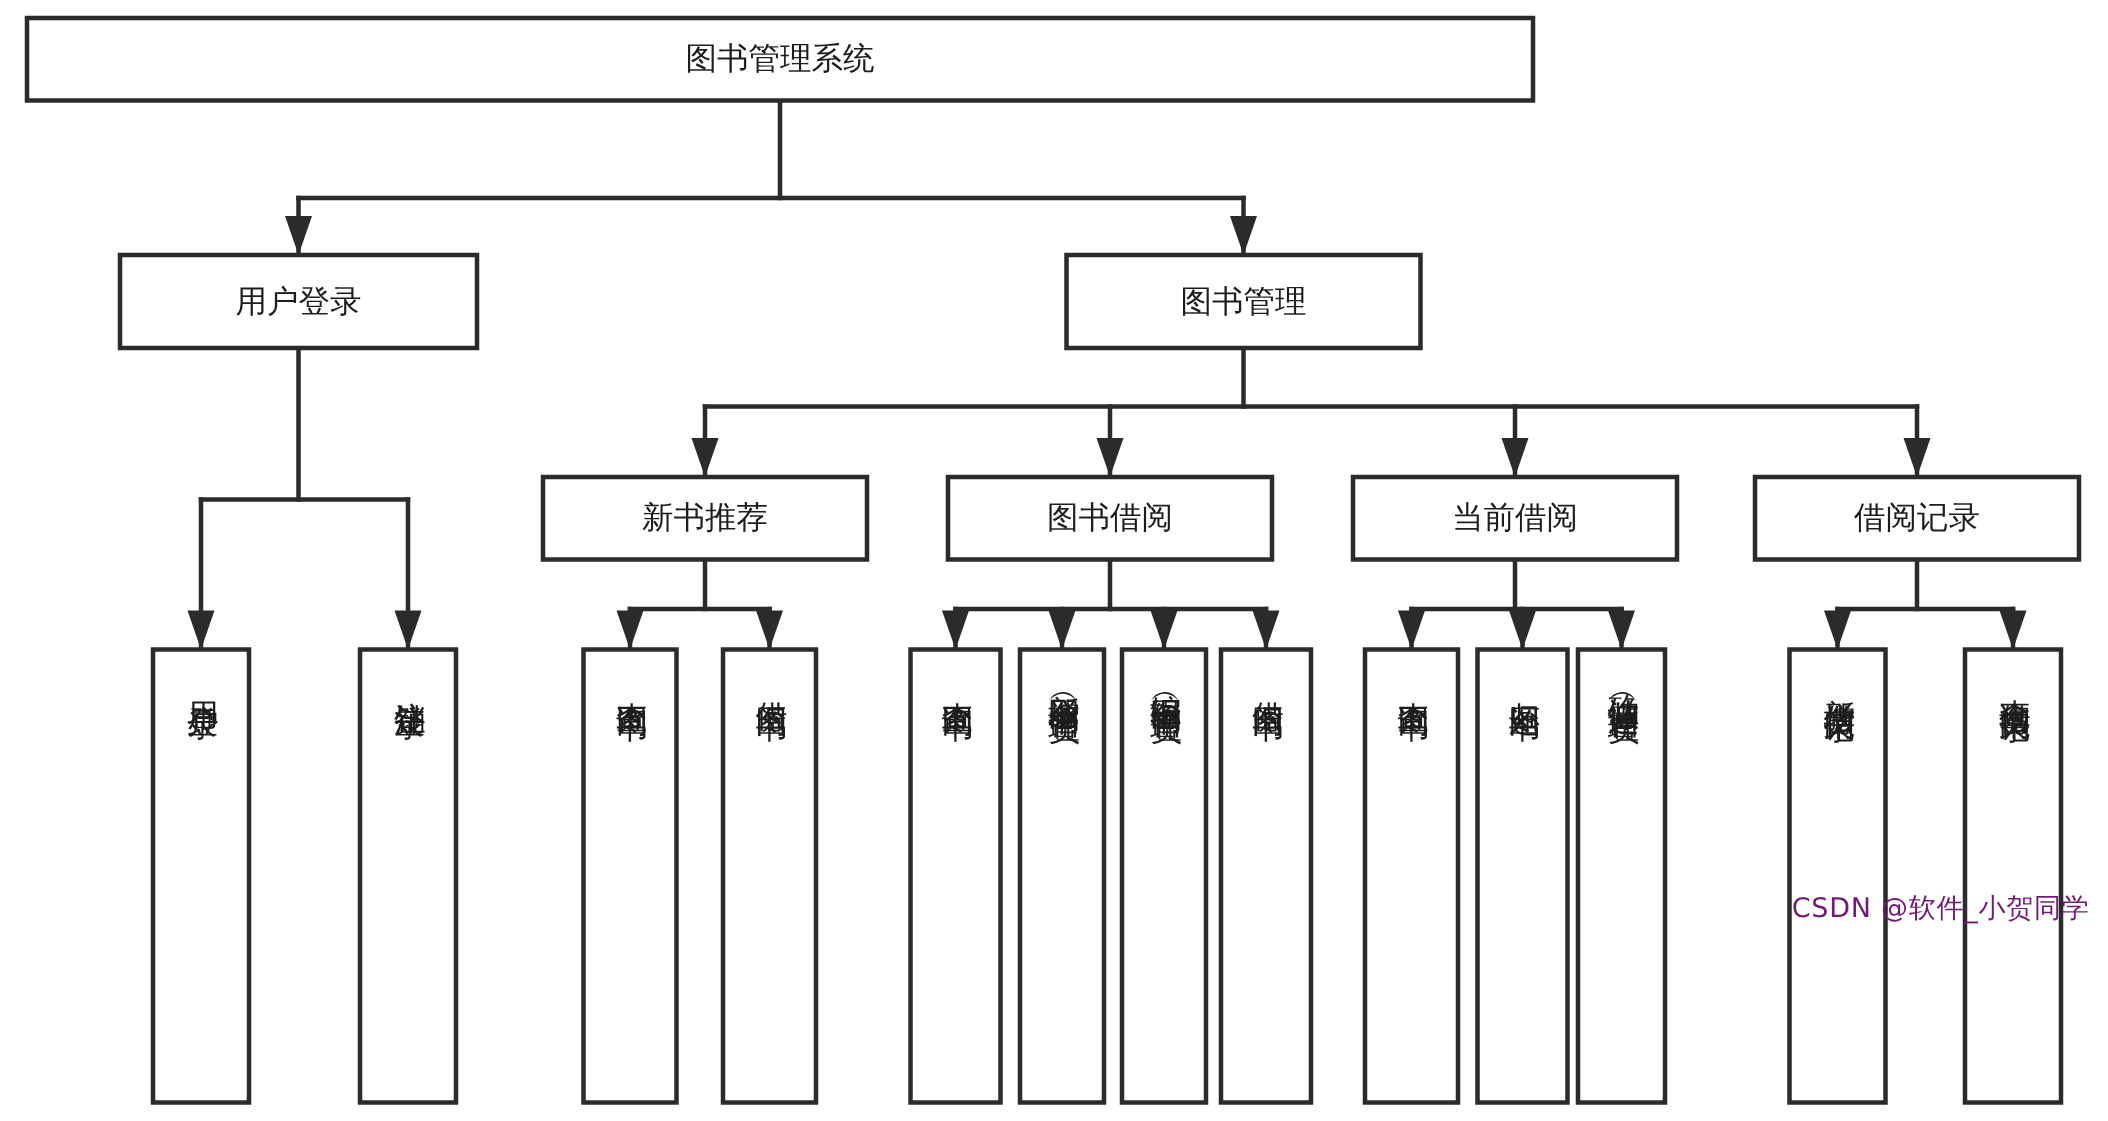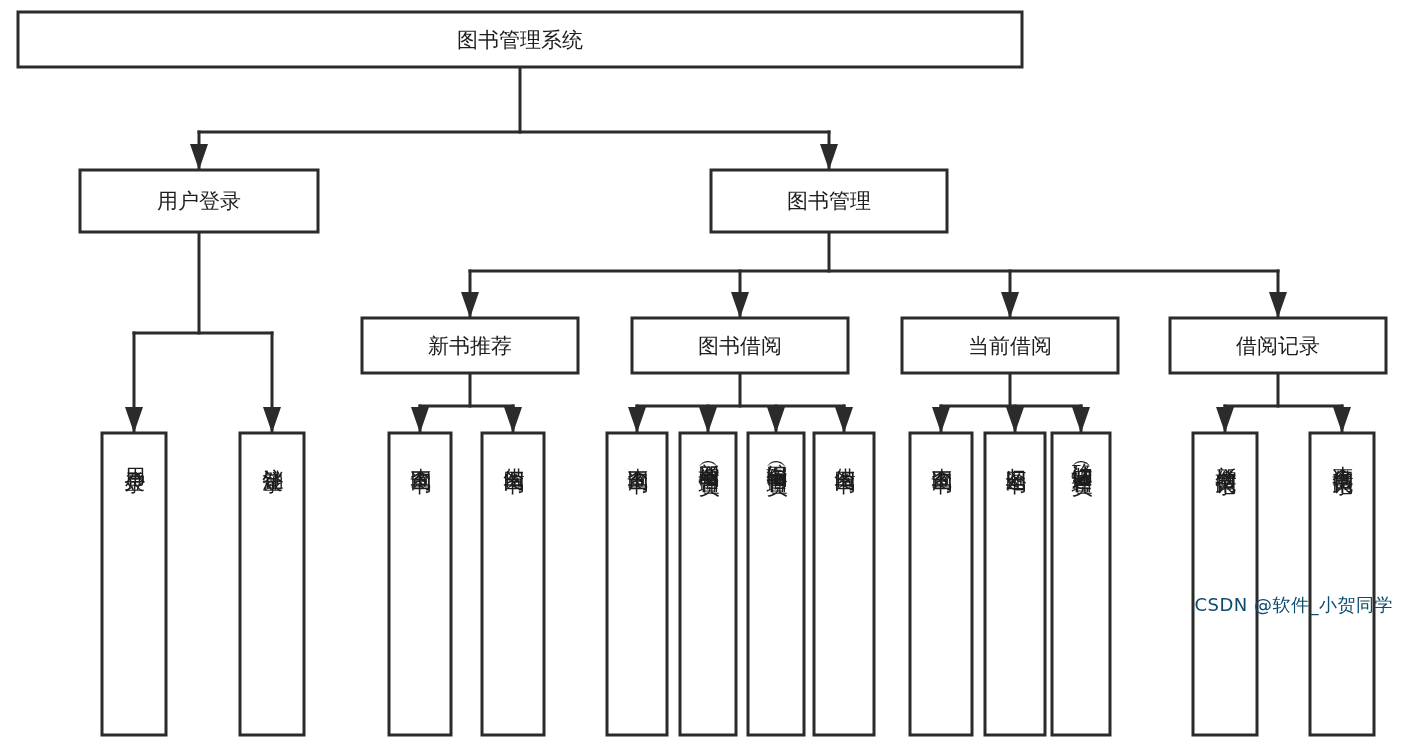"CSDN @软件_小贺同学" .watermark { color: #0c4a6e -> #701a75 }
